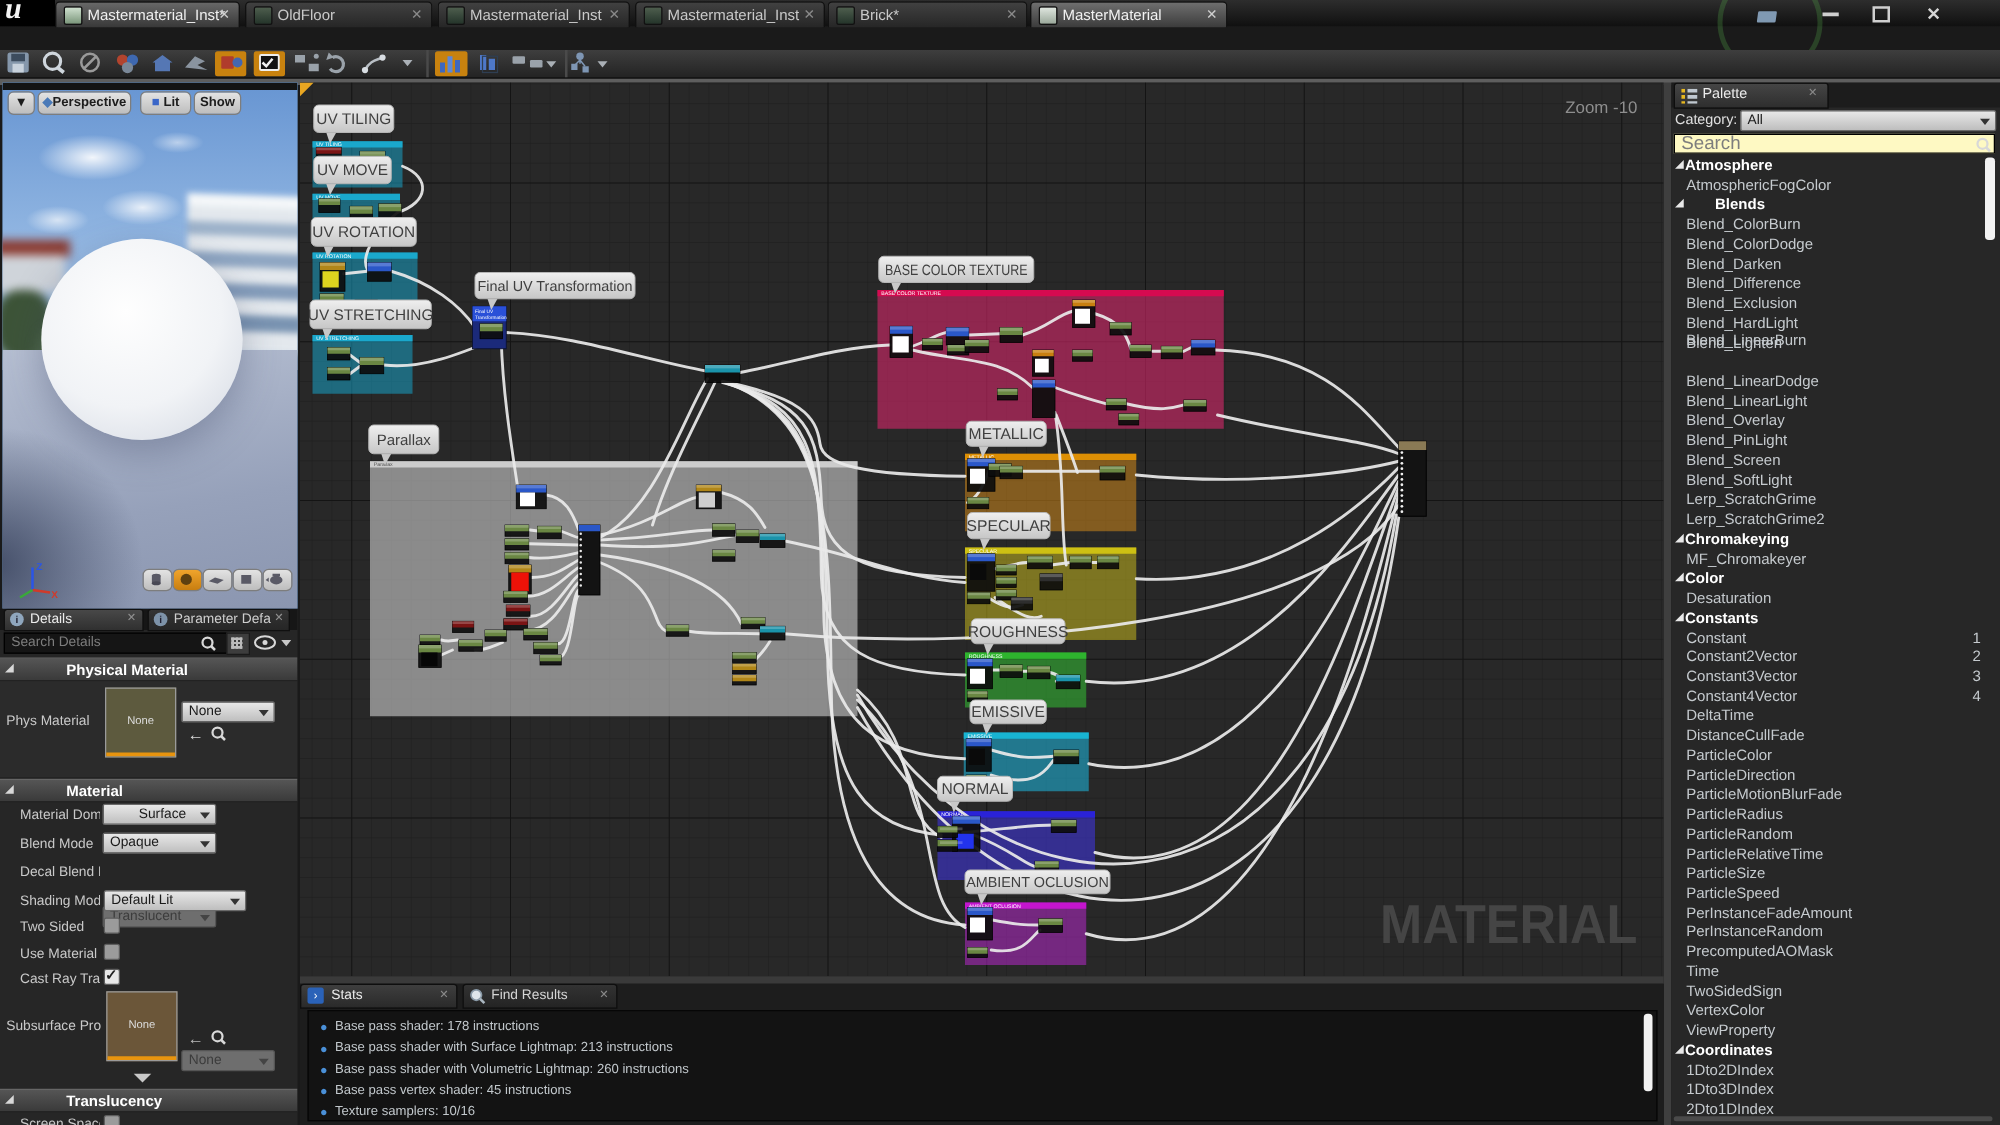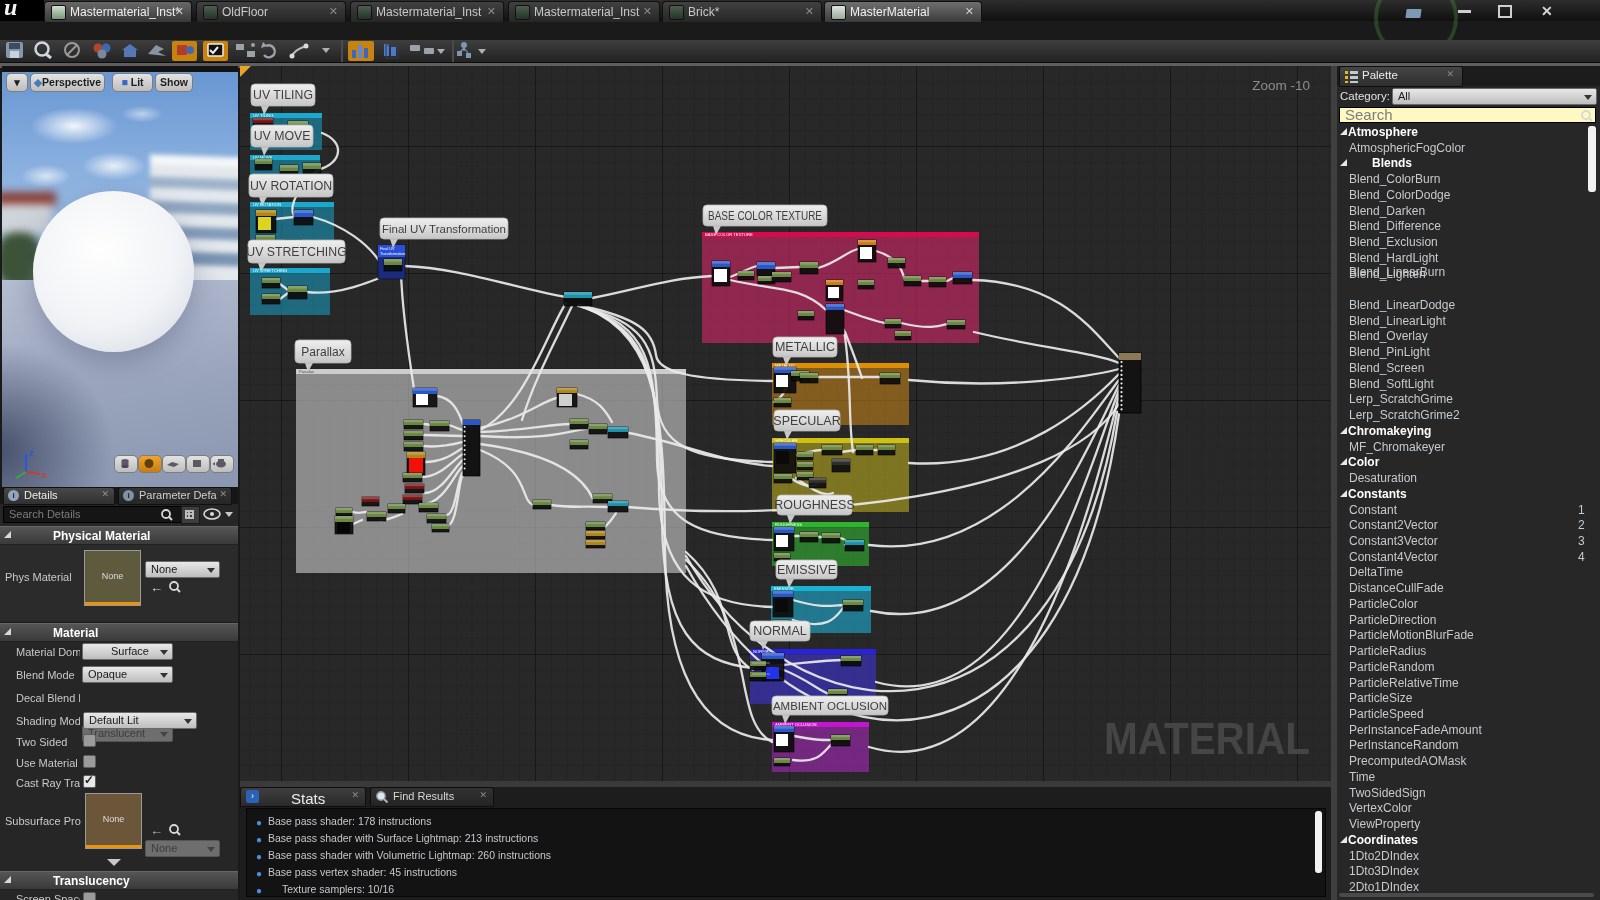"Stats" span.abs { font-size: 15px -> 11px; margin-left: 26px -> none }
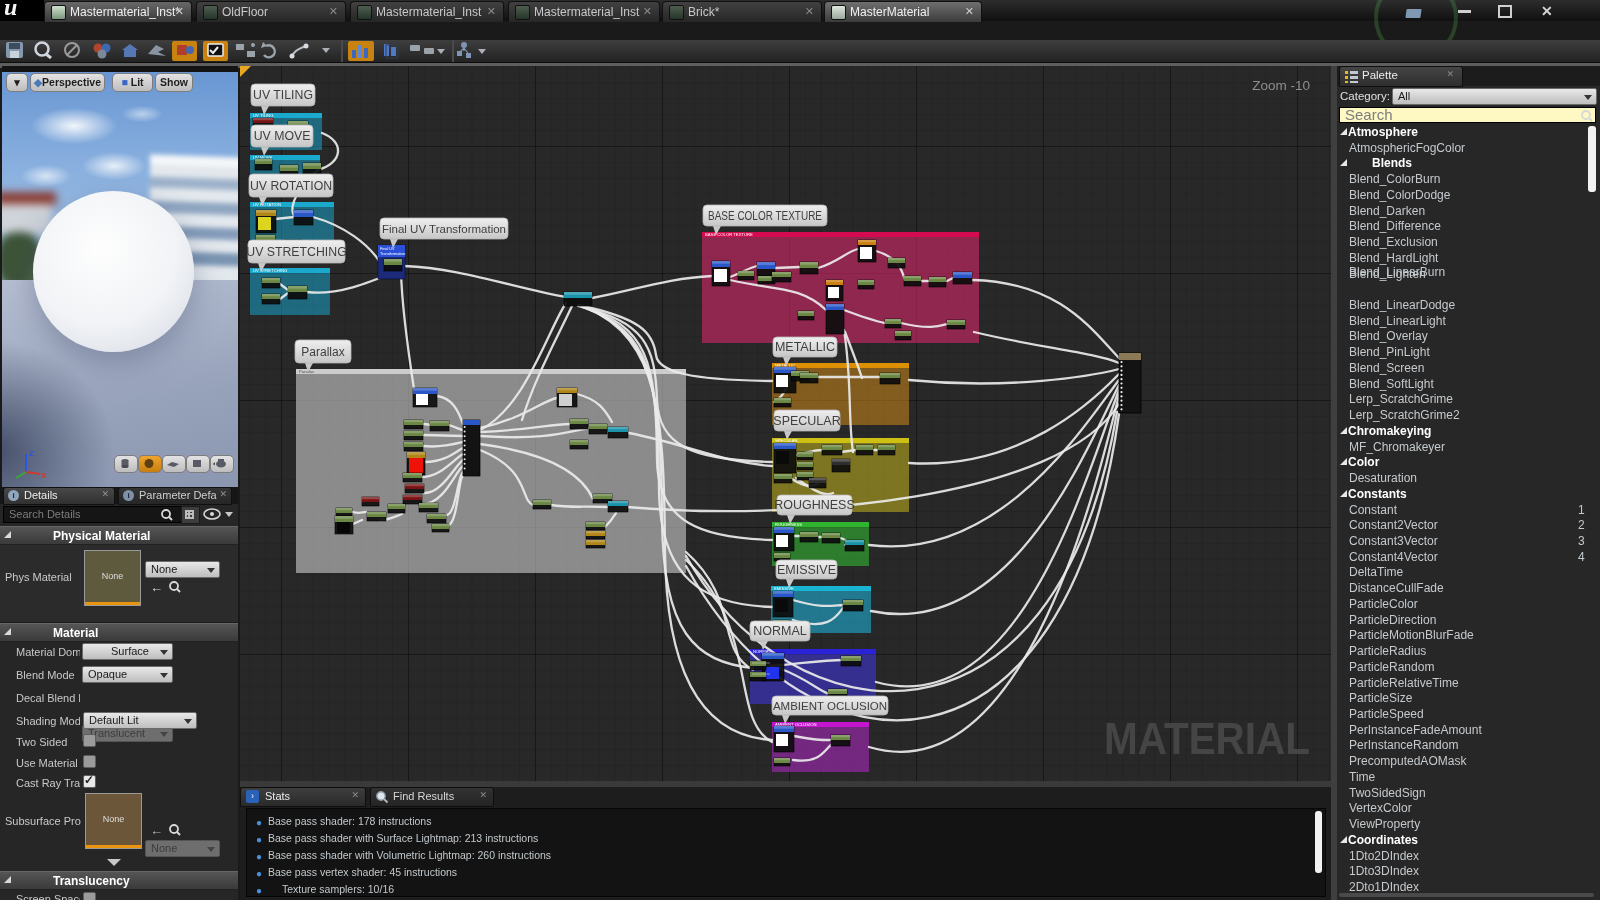"Texture samplers: 10/16" div.abs { left: 35px -> 21px }
